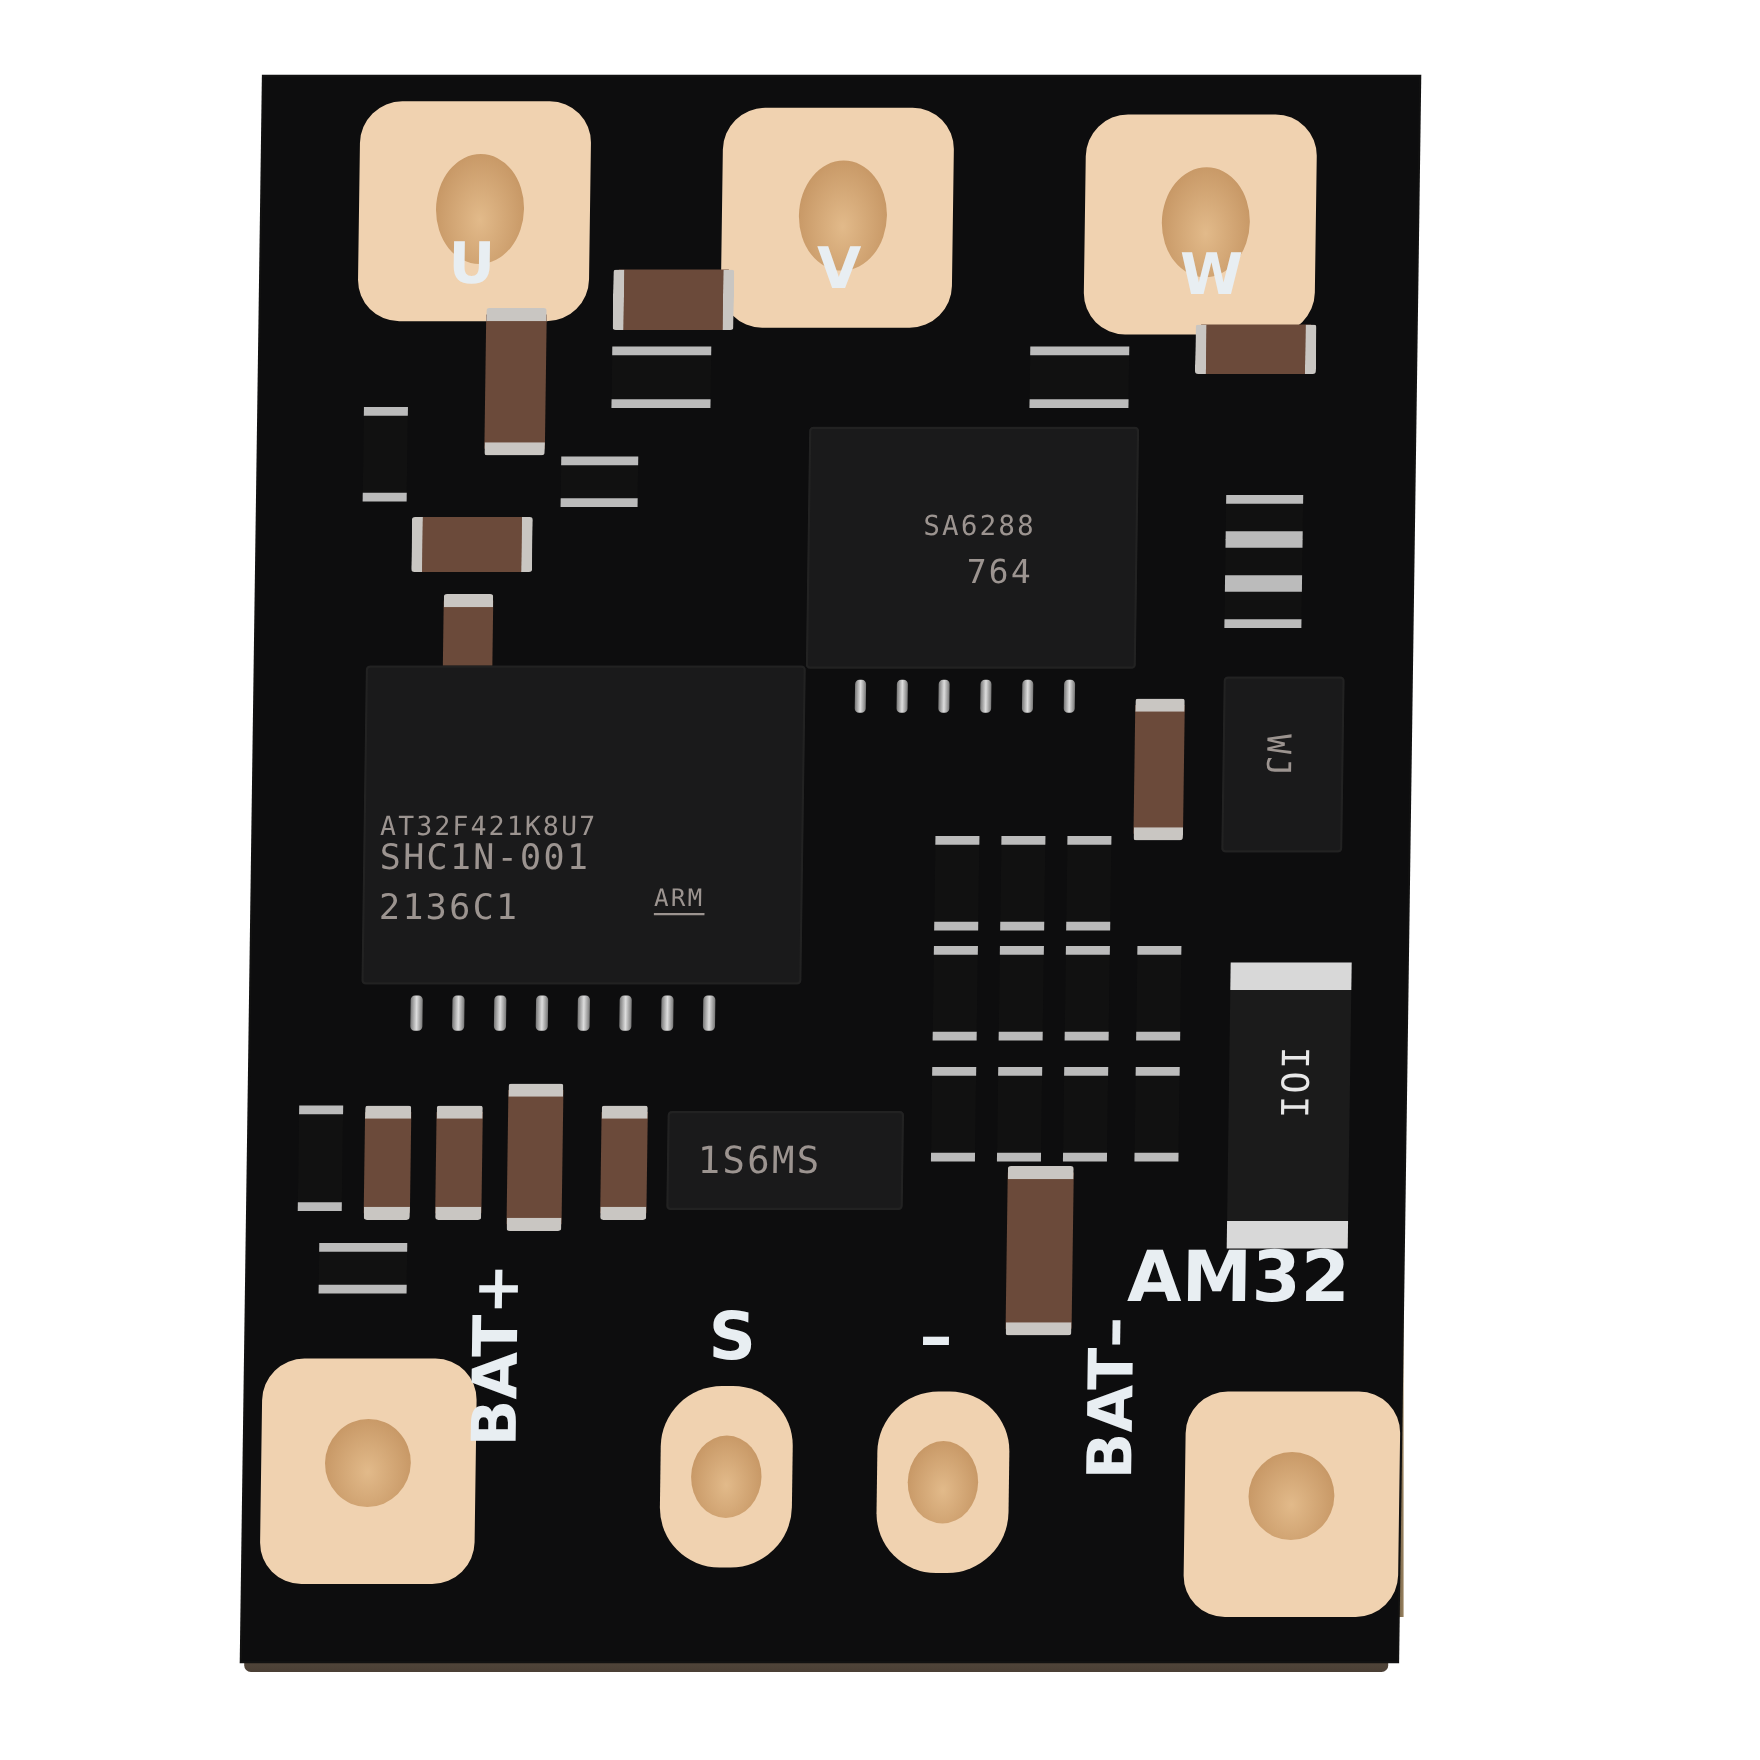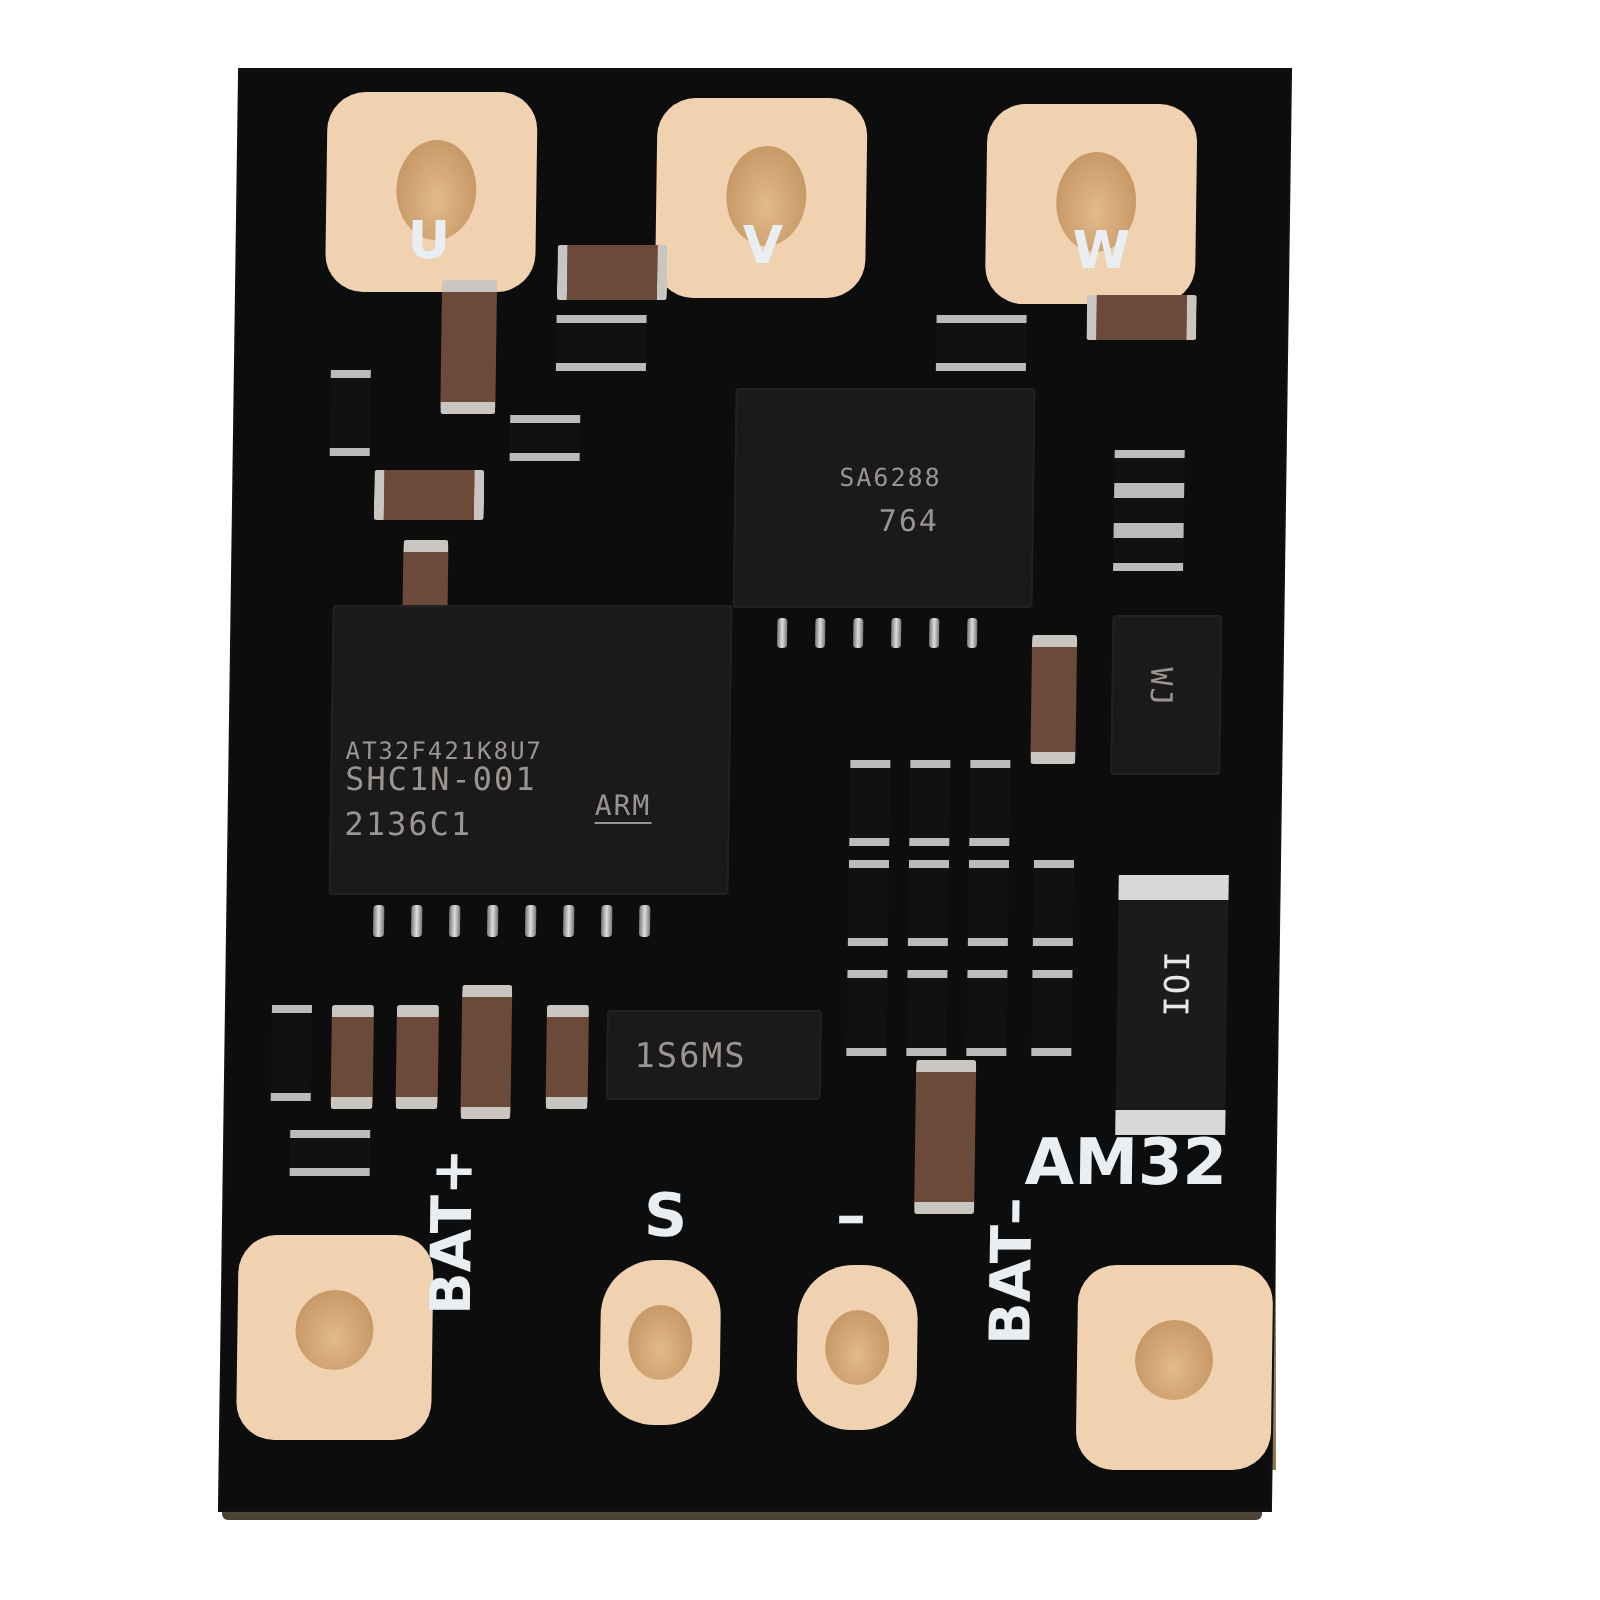"ARM" div.chip-text { font-size: 28px -> 22px; top: 184px -> 200px }
